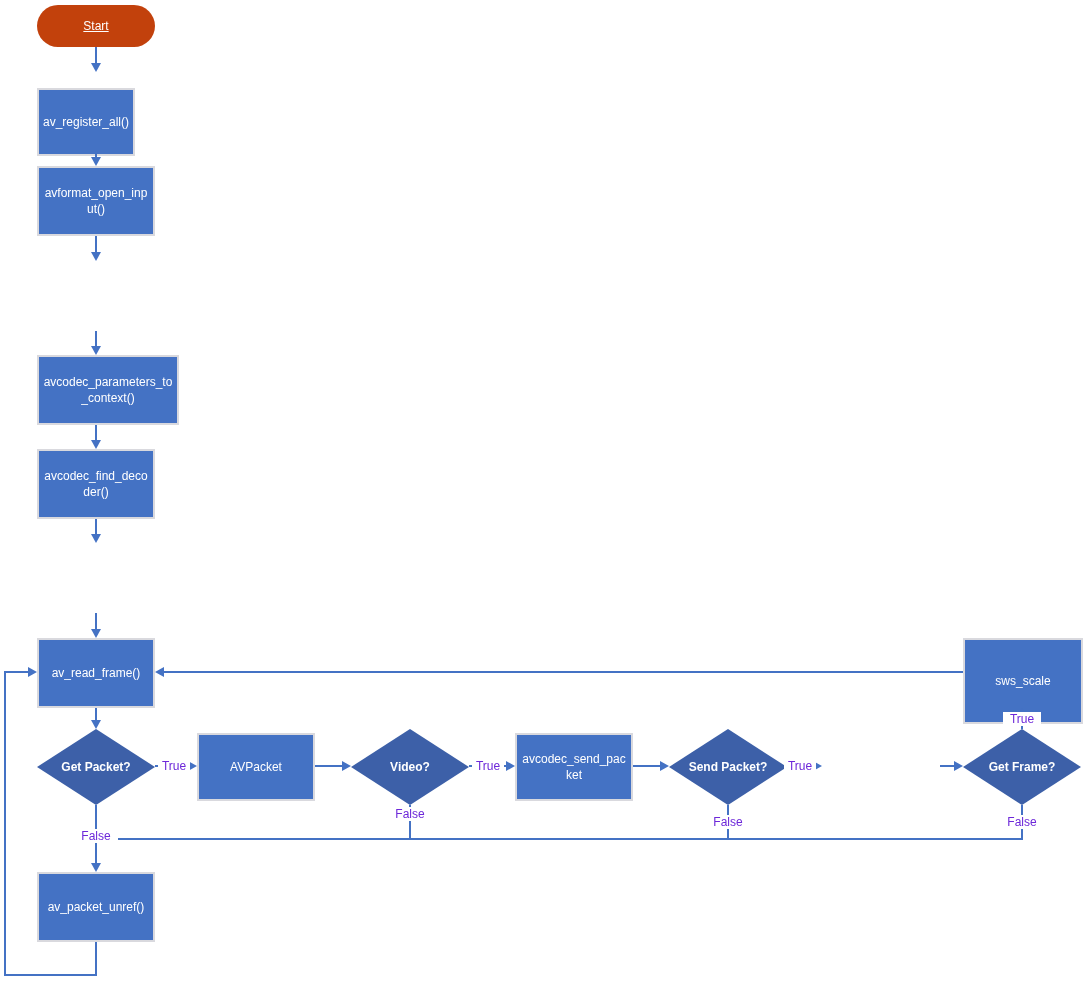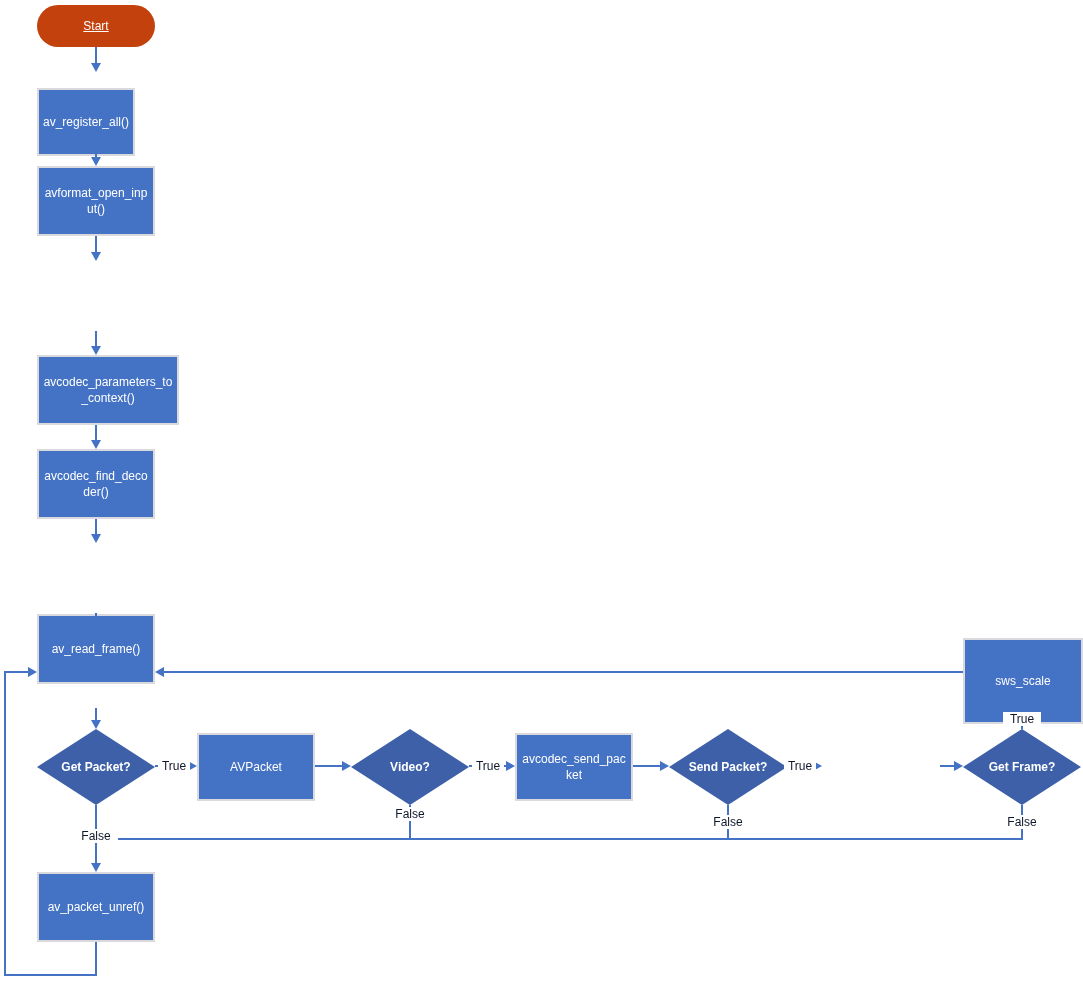"av_read_frame()" div.node { top: 614px -> 638px }
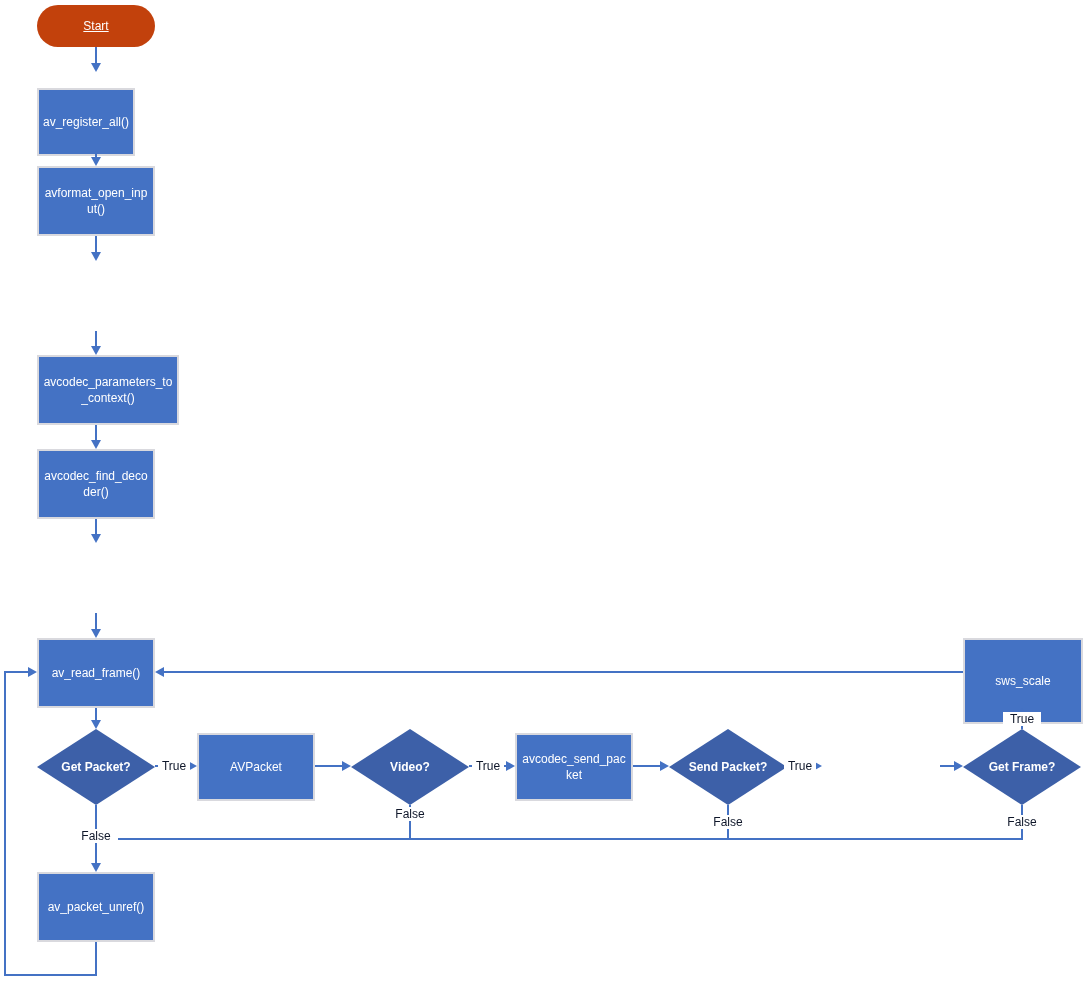"True" .edge-label { color: #0f172a -> #6d28d9 }
